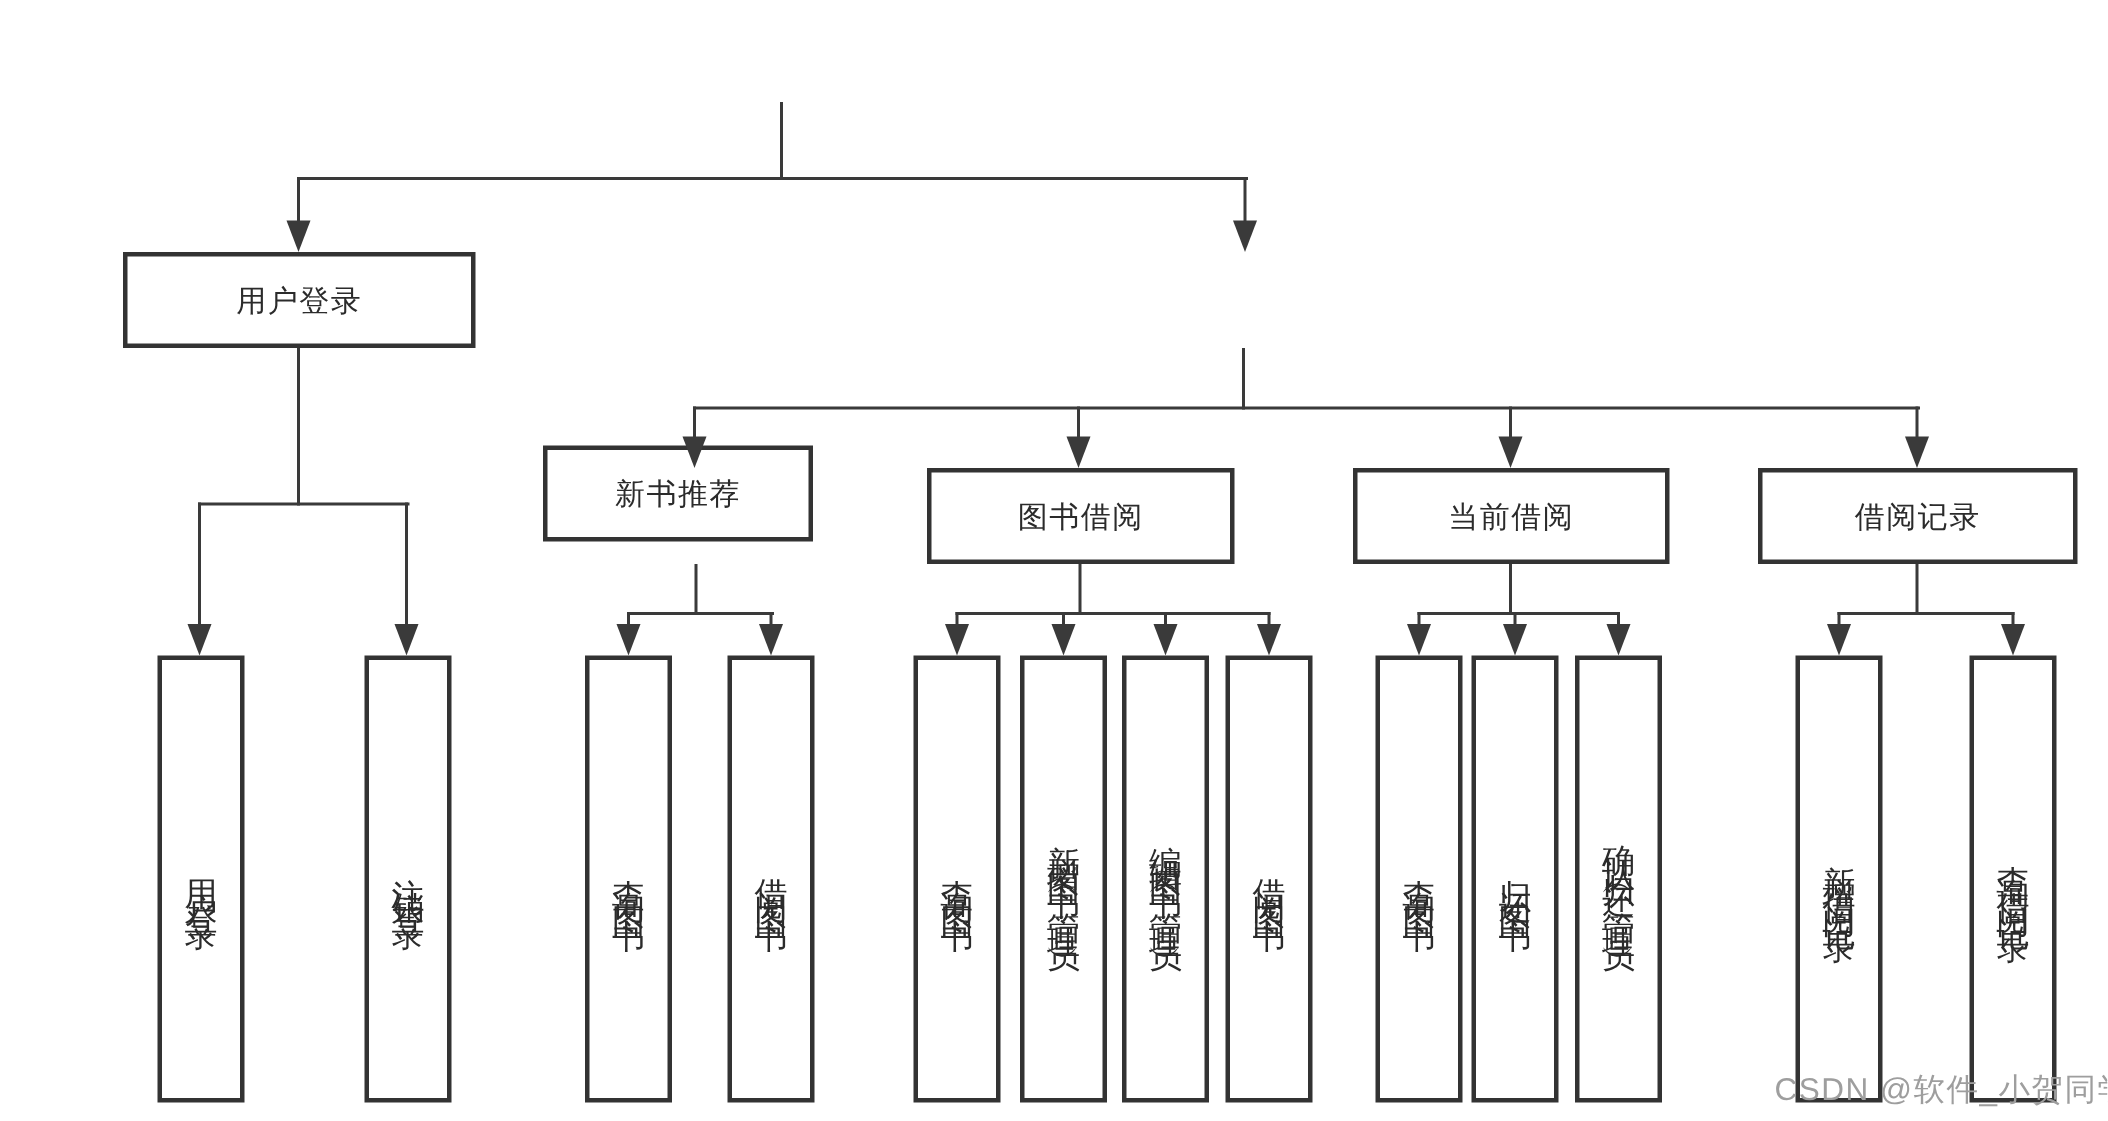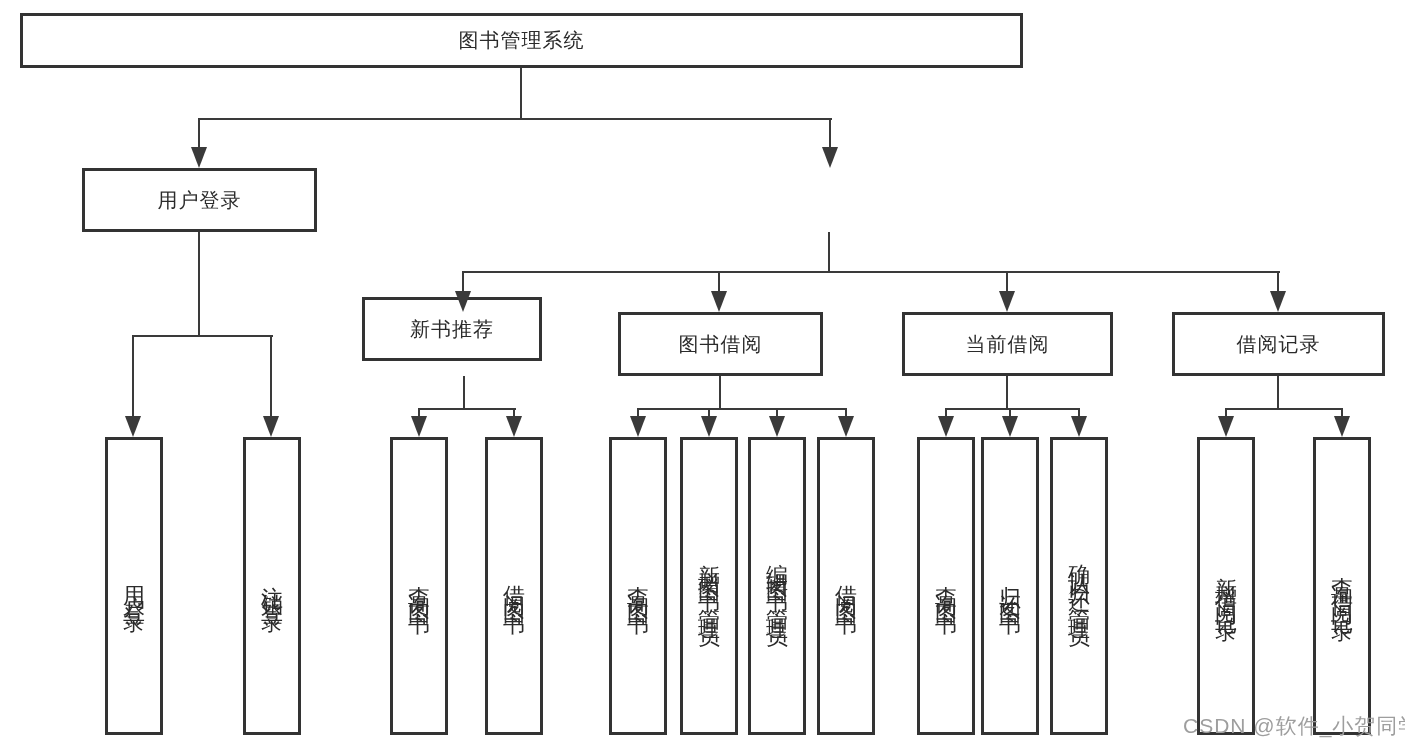"图书管理系统" div.hbox { html: <div> <span>图书管理系统</span> </div> -> none }
